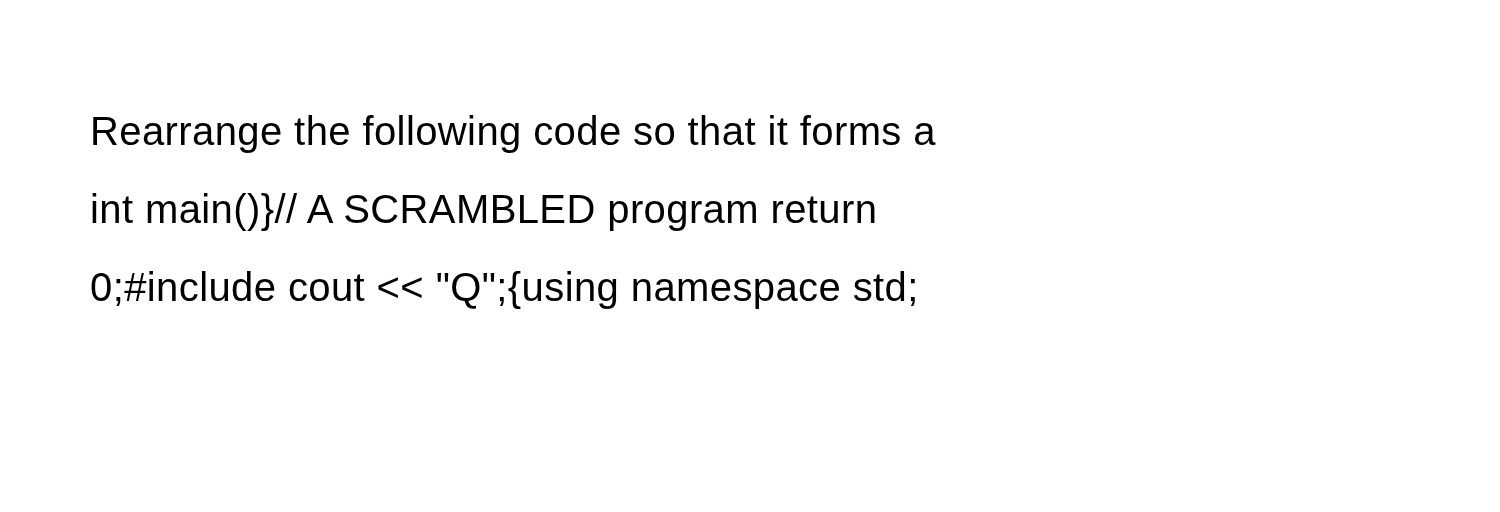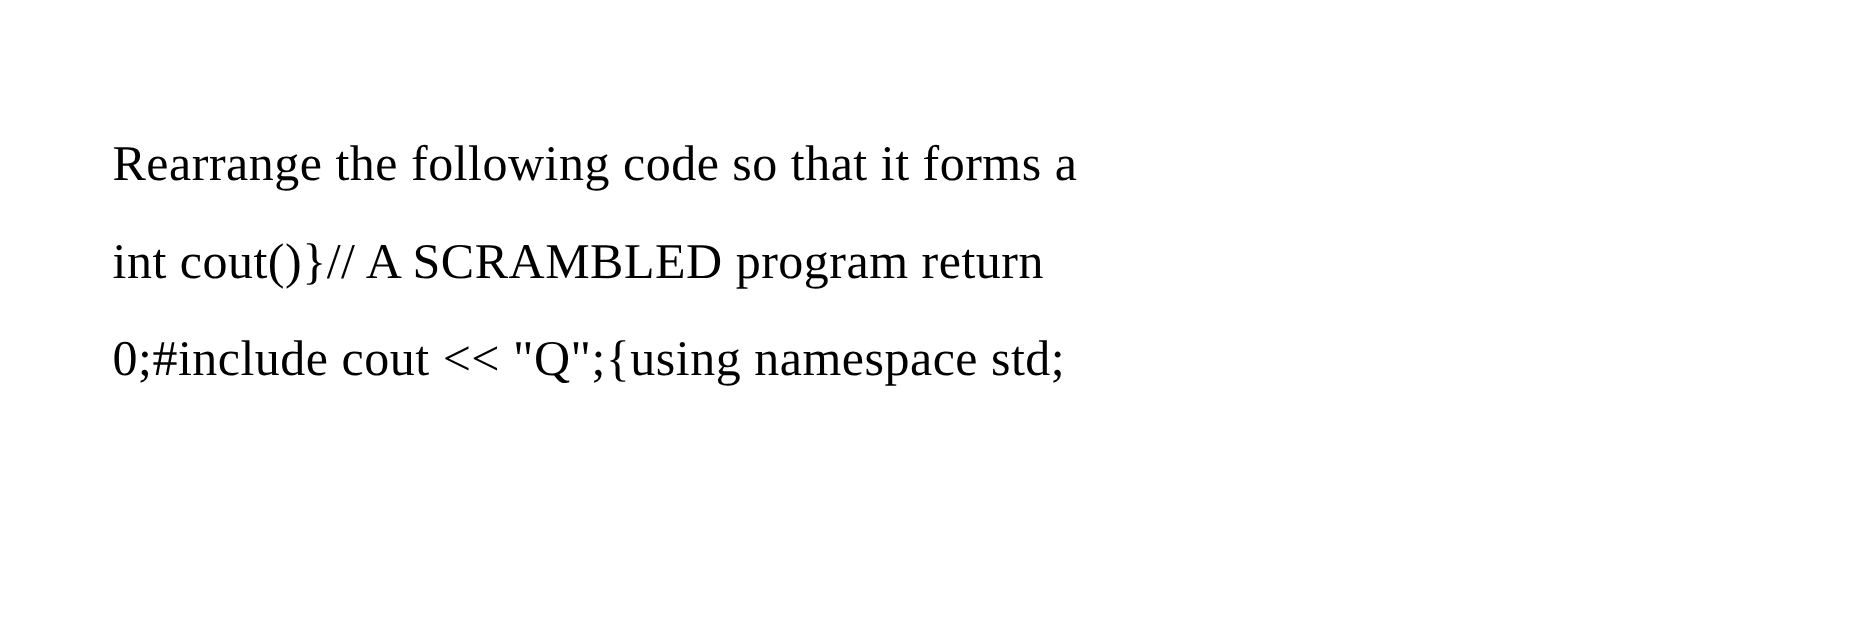"Rearrange the following code so" .line { font-family: Liberation Serif, serif -> none }
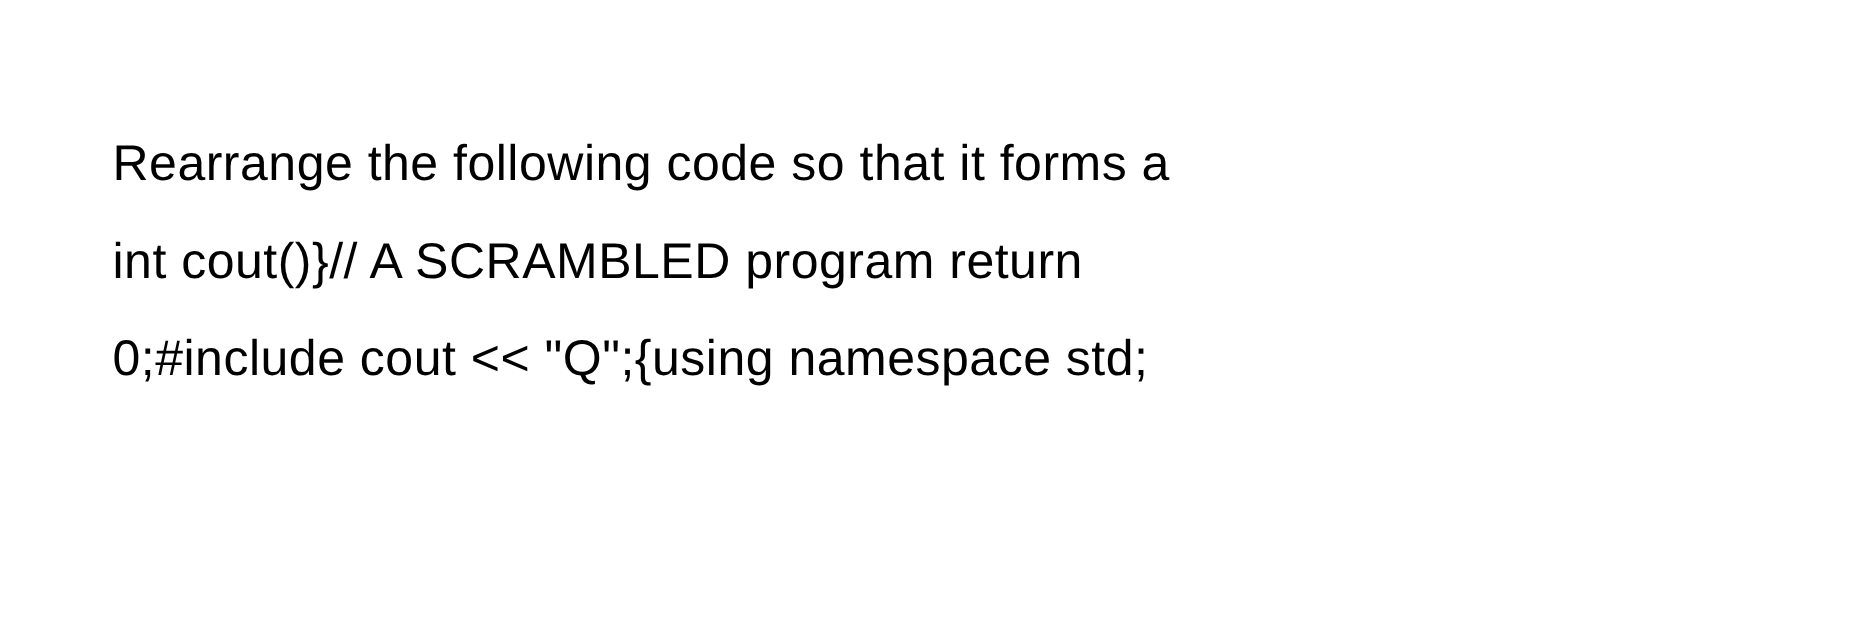"int cout()}// A SCRAMBLED program" span.line { text: cout -> main }
